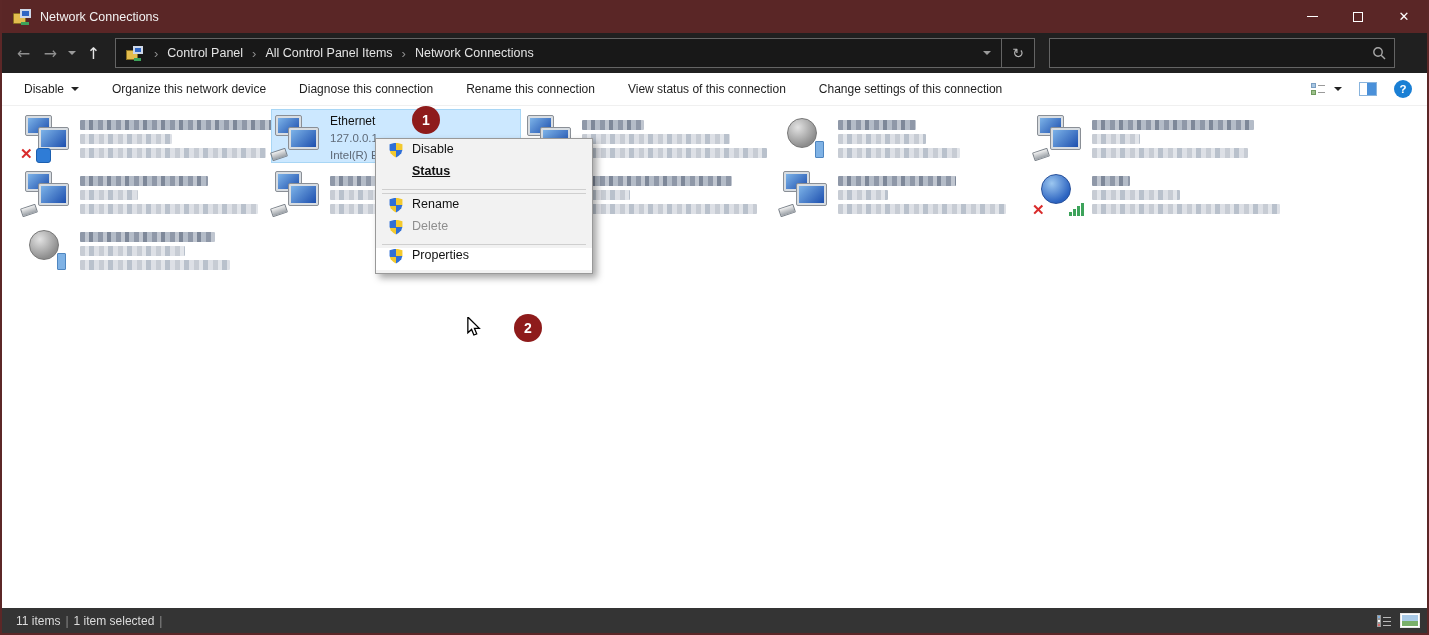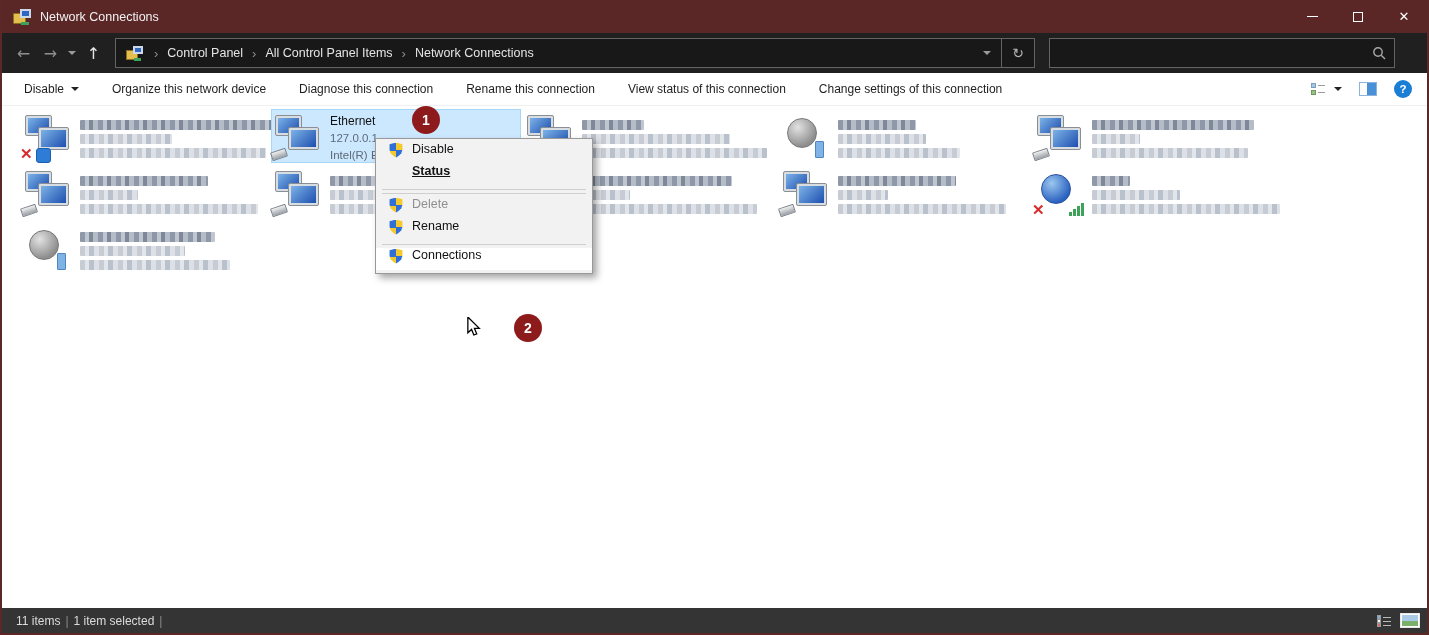"Delete" div.mi { order: before "Rename" -> after "Rename" }
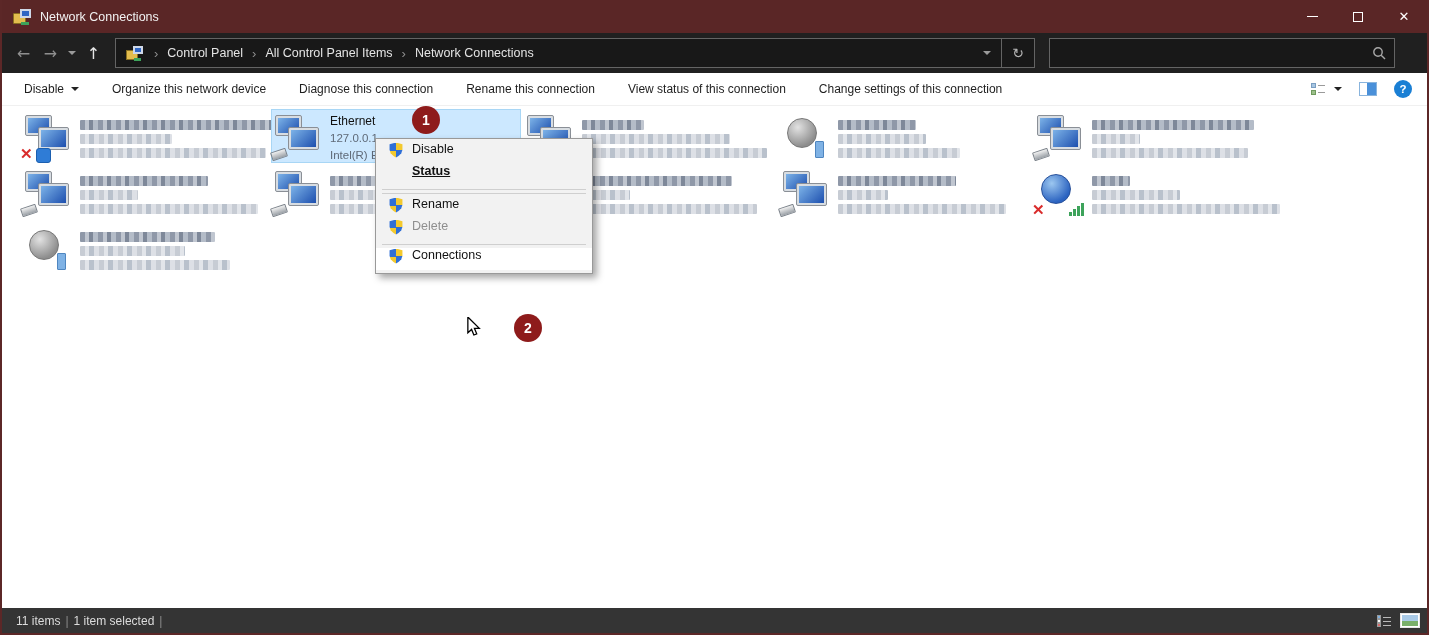"Connections" span.lab { text: Connections -> Properties }
